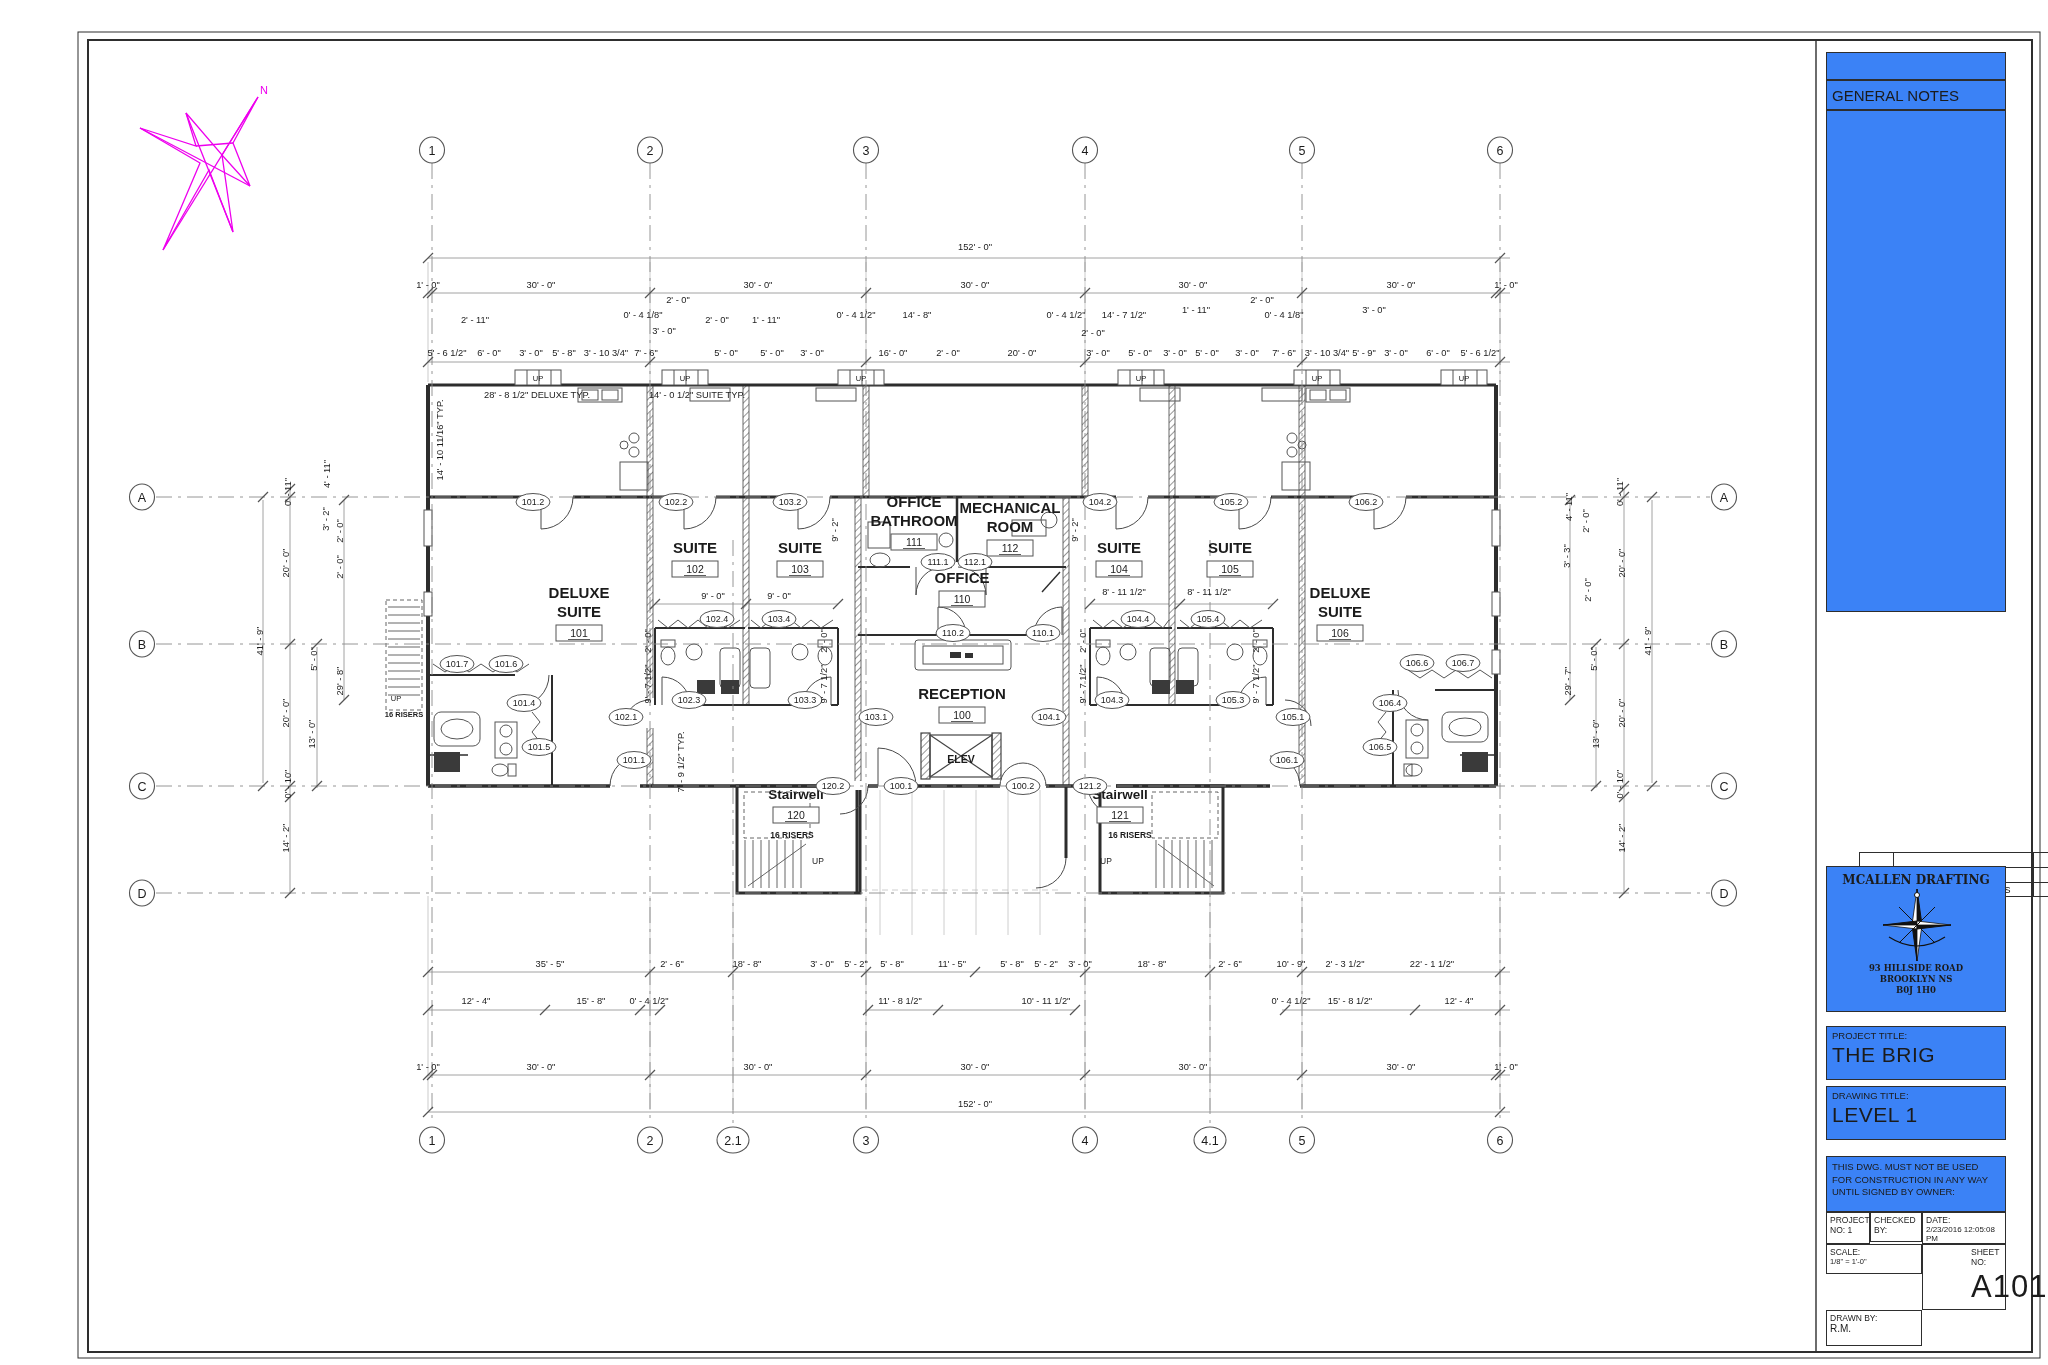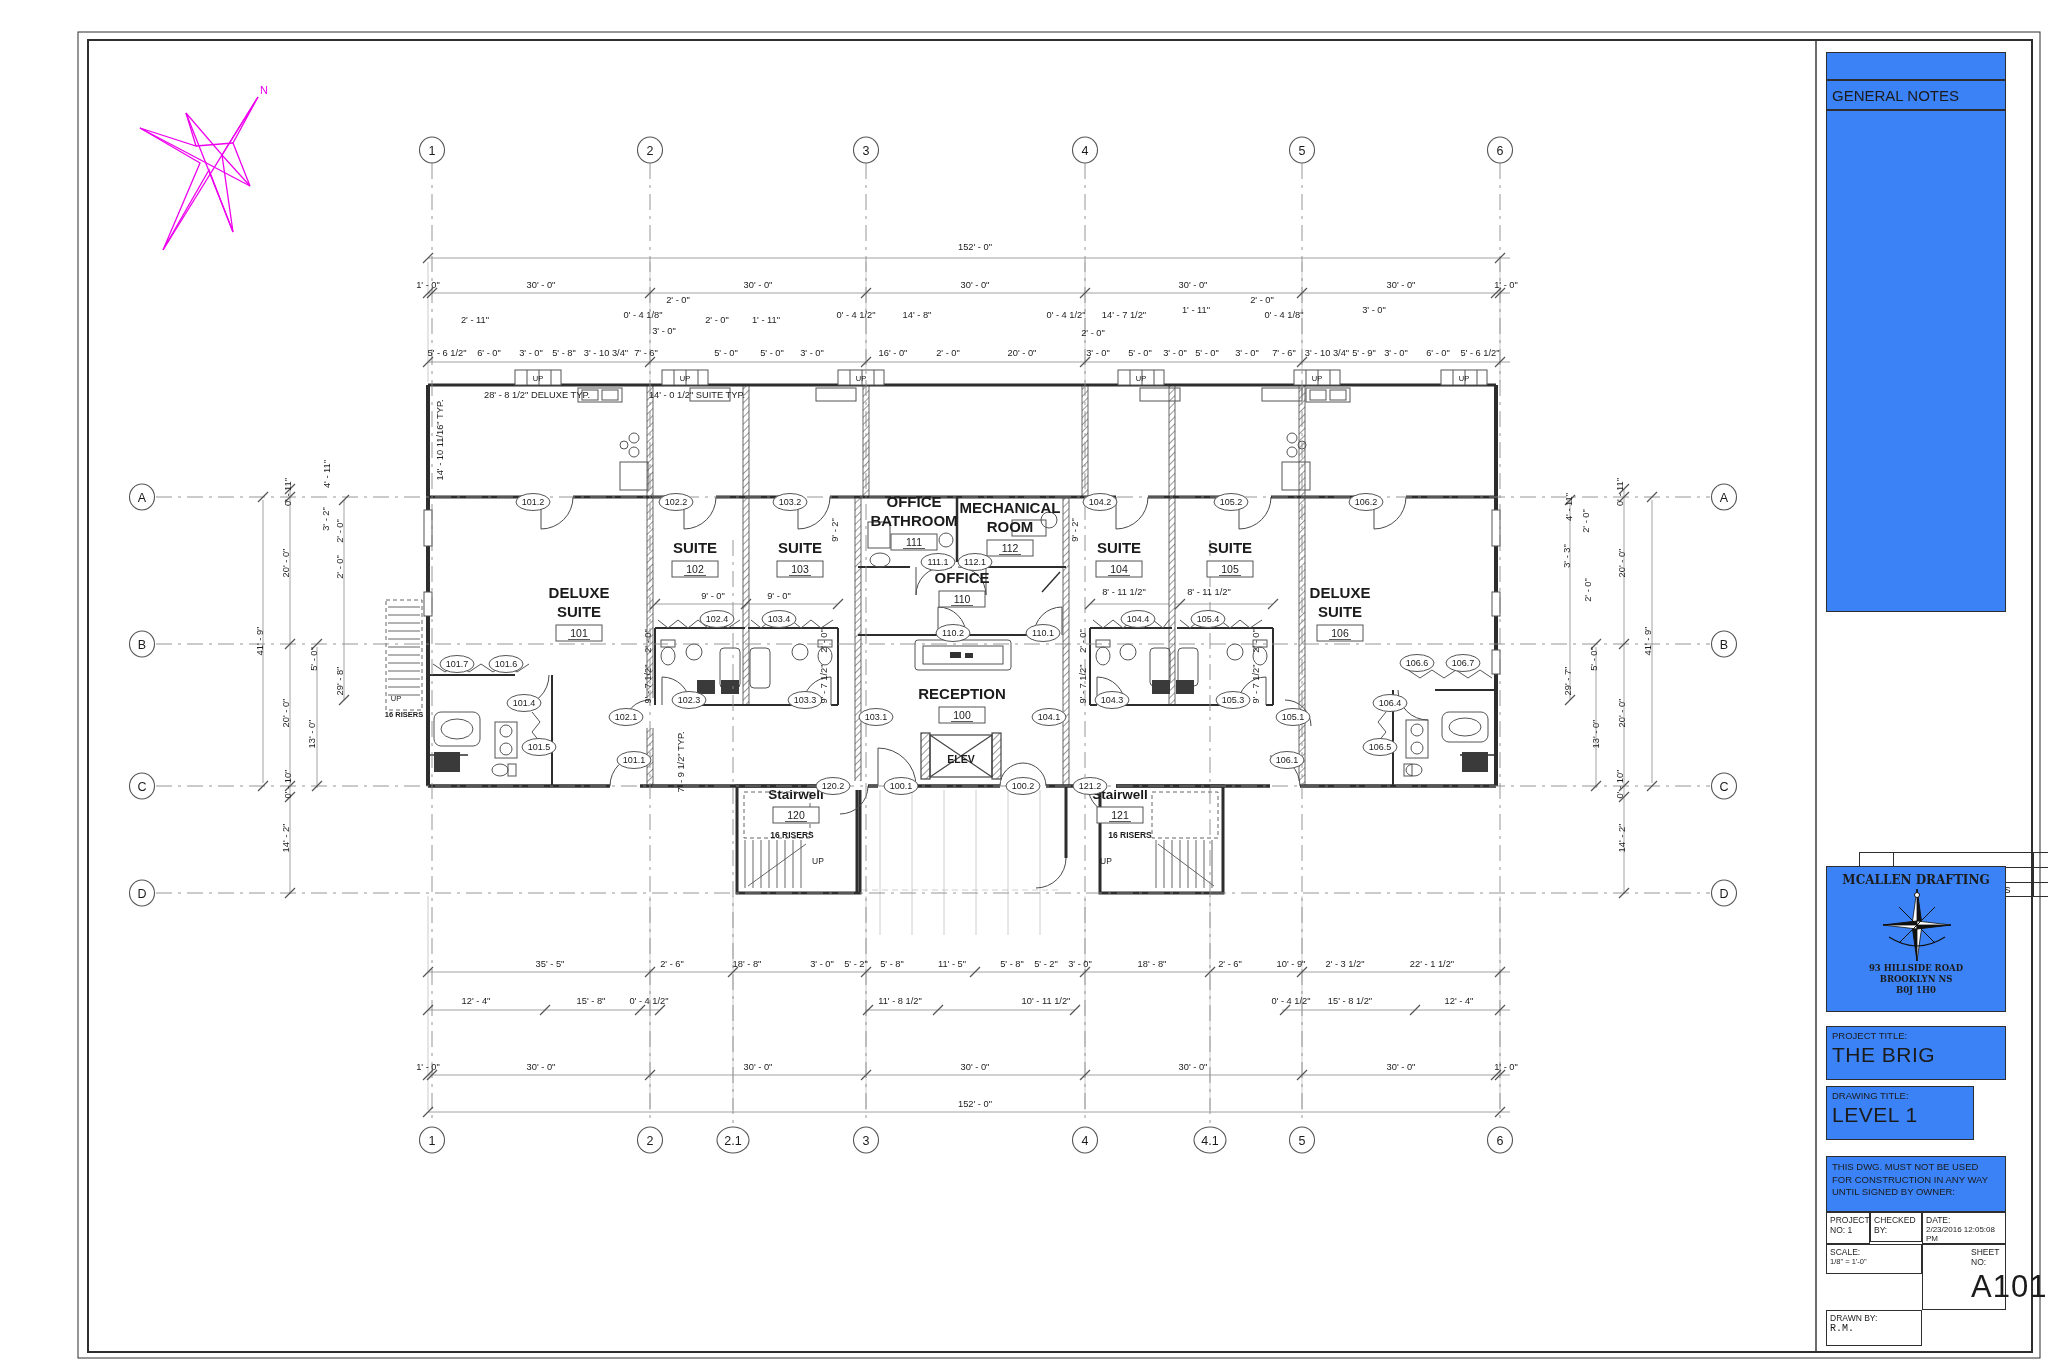"DRAWING TITLE:" div.tb { width: 148px -> 180px }
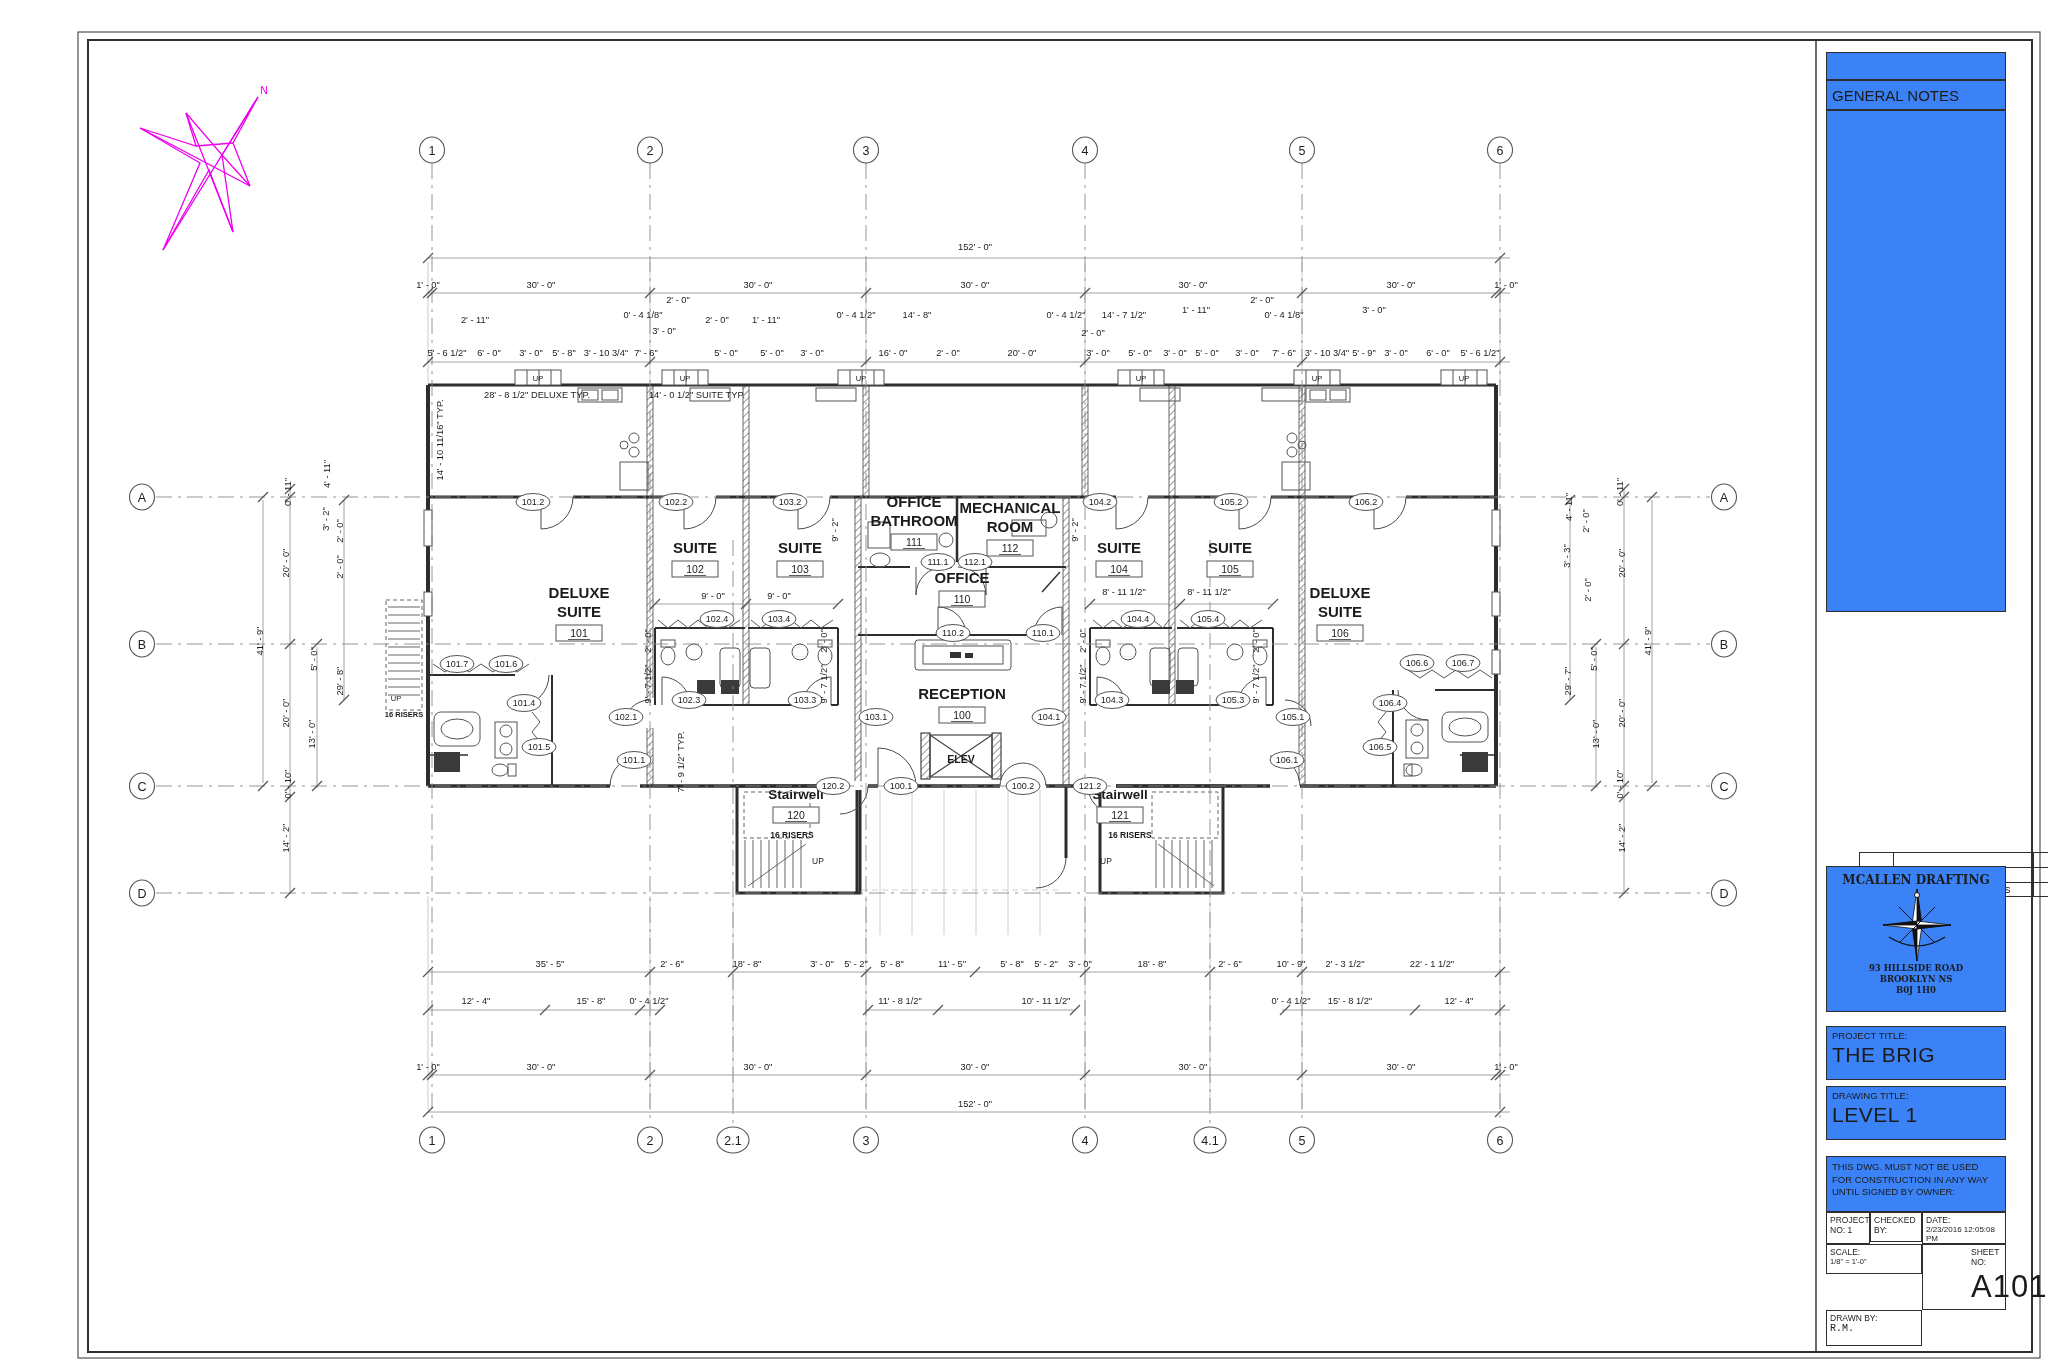"R.M." div { font-family: Liberation Mono, monospace -> none }
